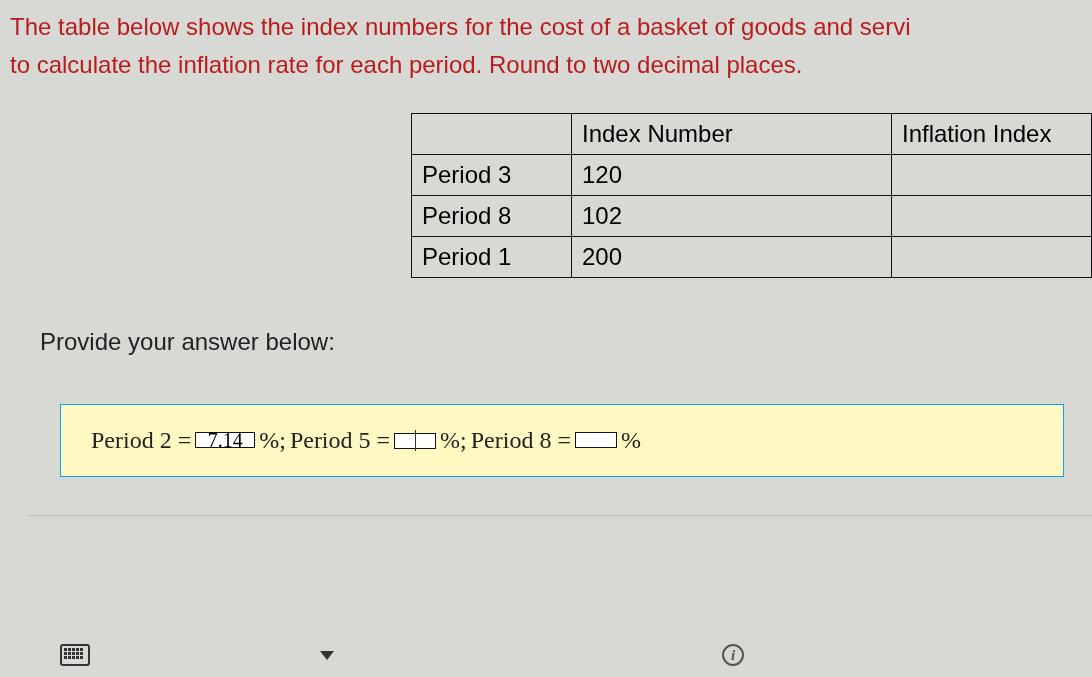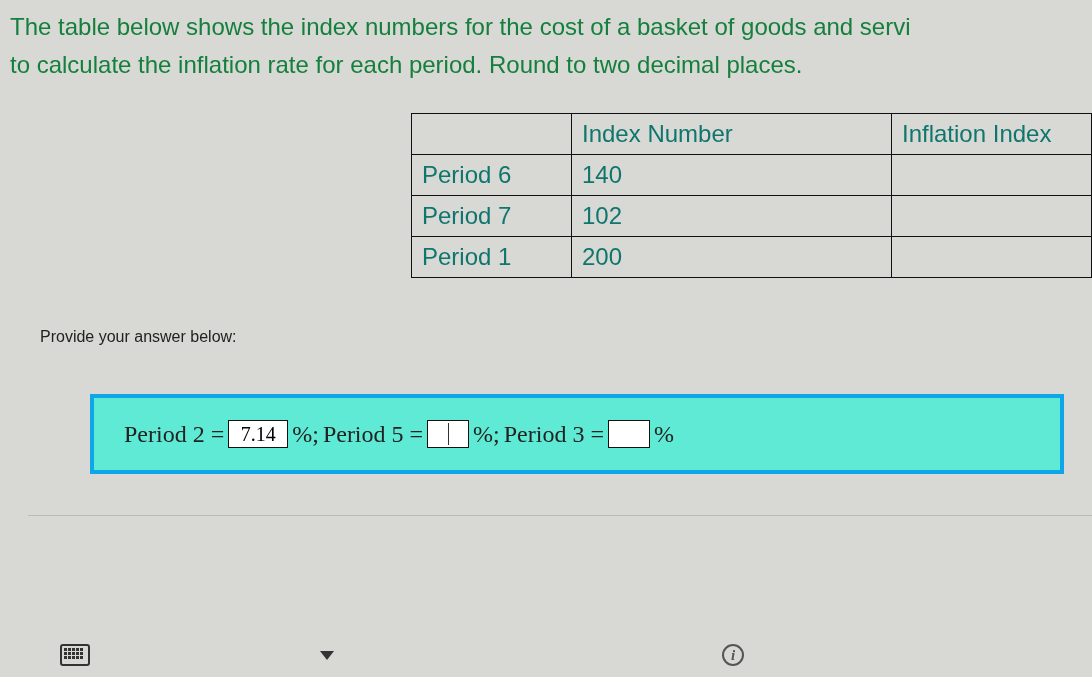"The table below shows the" .question-text { color: #15803d -> #b91c1c }
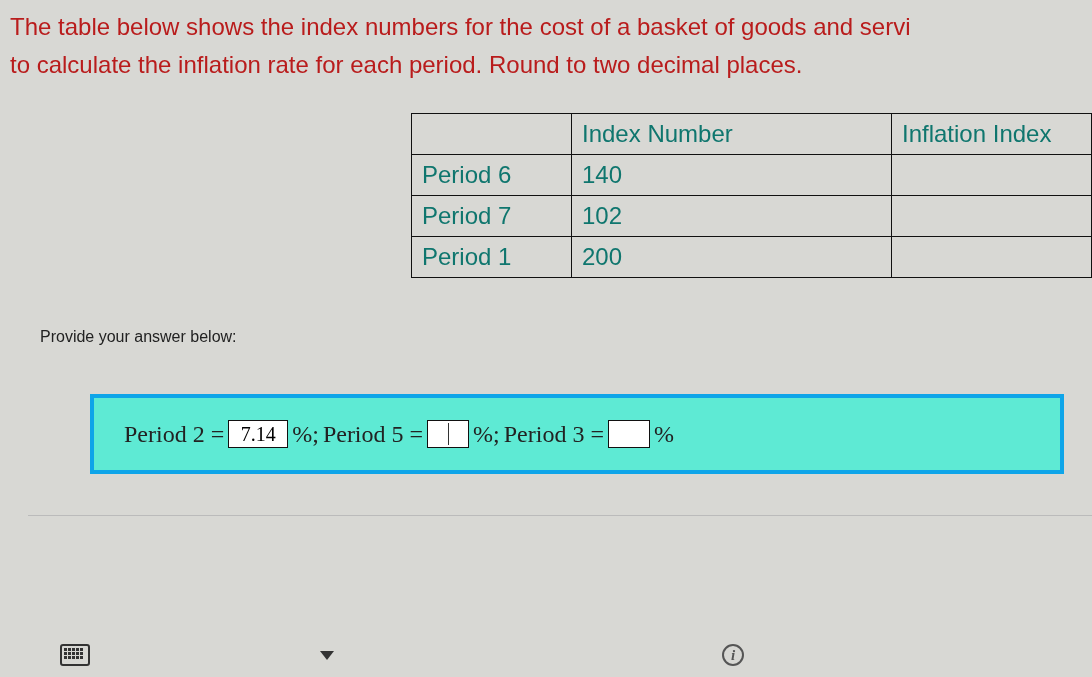"Index Number" table.data-table { color: #0f766e -> #000000 }
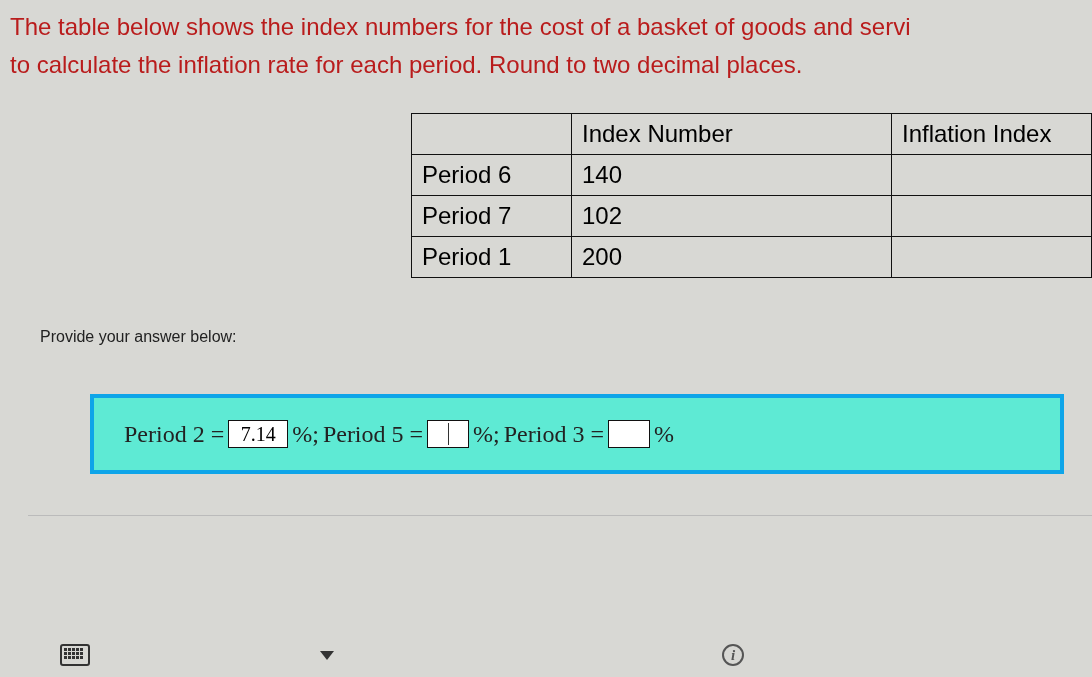"Period 6" td { text: 6 -> 3 }
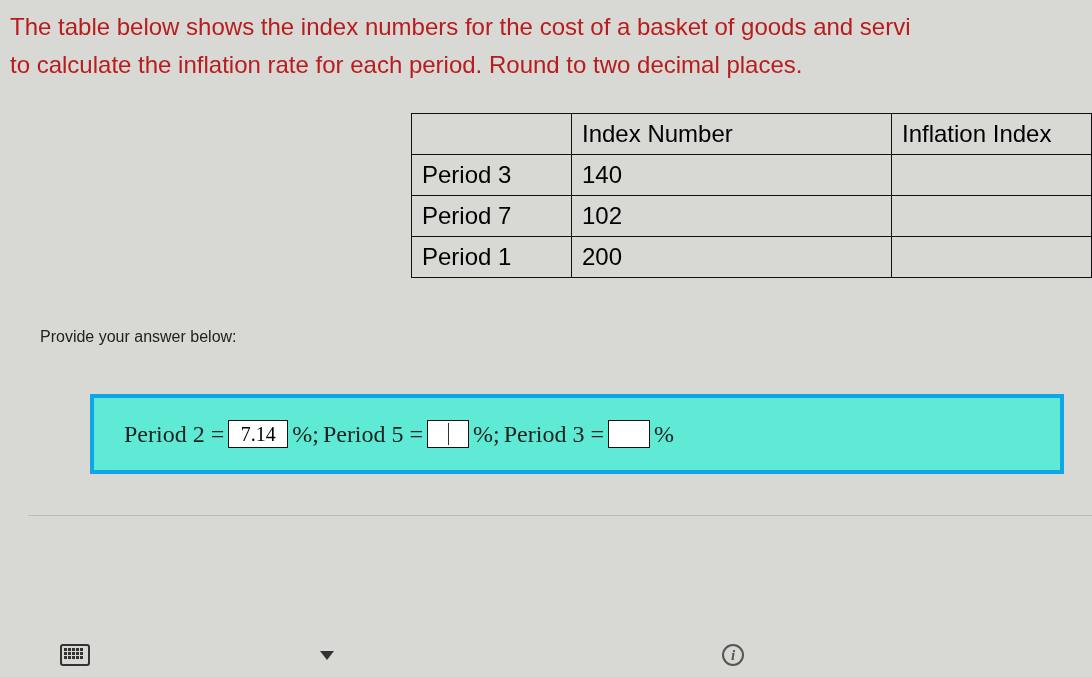"140" td { text: 140 -> 120 }
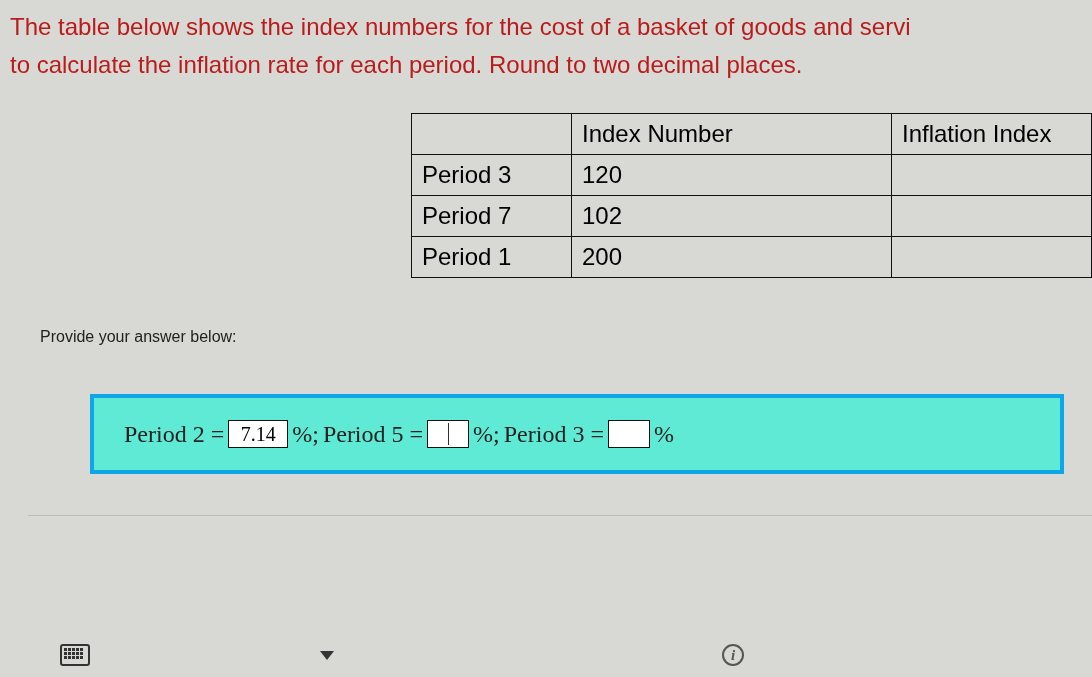"Period 7" td { text: 7 -> 8 }
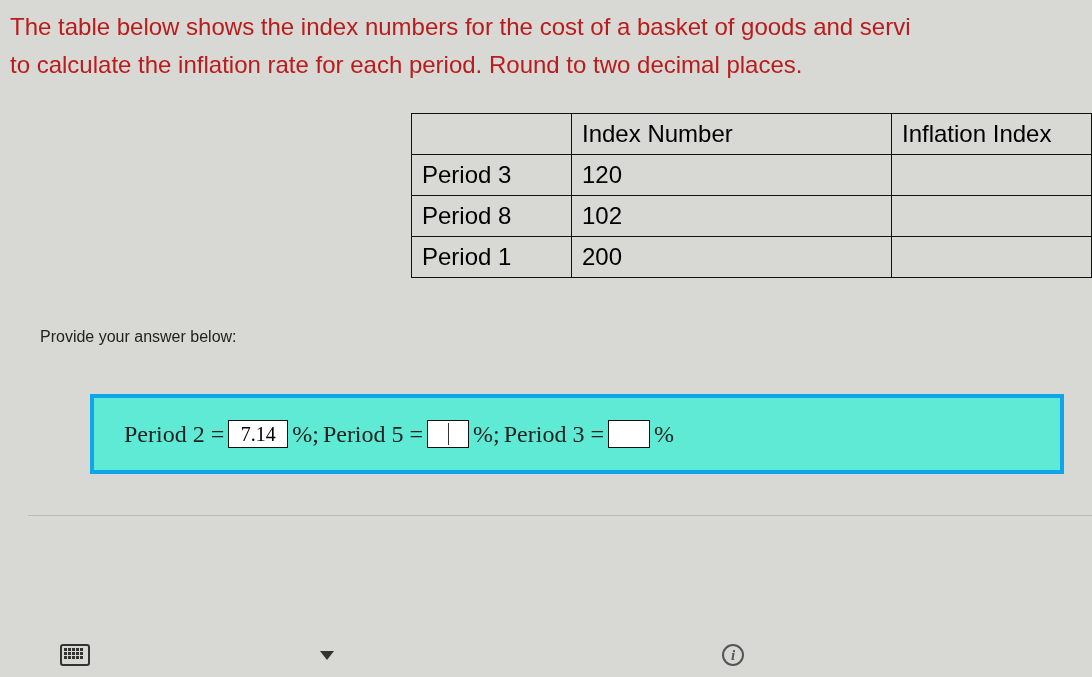"Provide your answer below:" .prompt { font-size: 16px -> 24px }
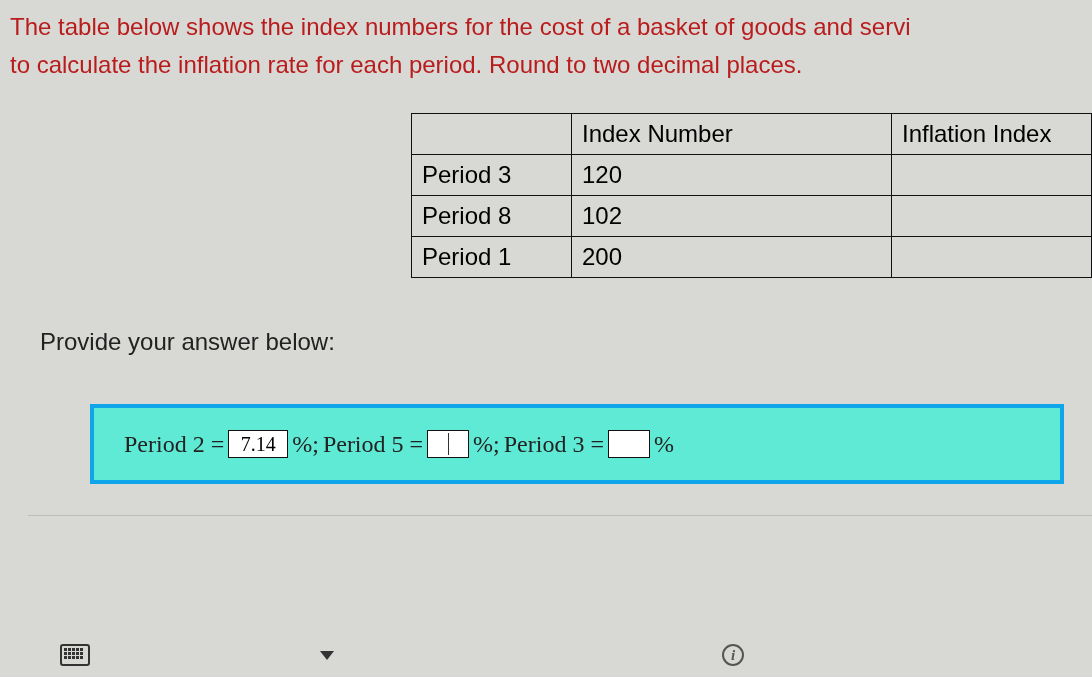"Period 2 =" .answer-row-wrap { background: #5eead4 -> #fef9c3; border: 4px solid #0ea5e9 -> 1px solid #0ea5e9; margin: 48px 28px 0 90px -> 48px 28px 0 60px }
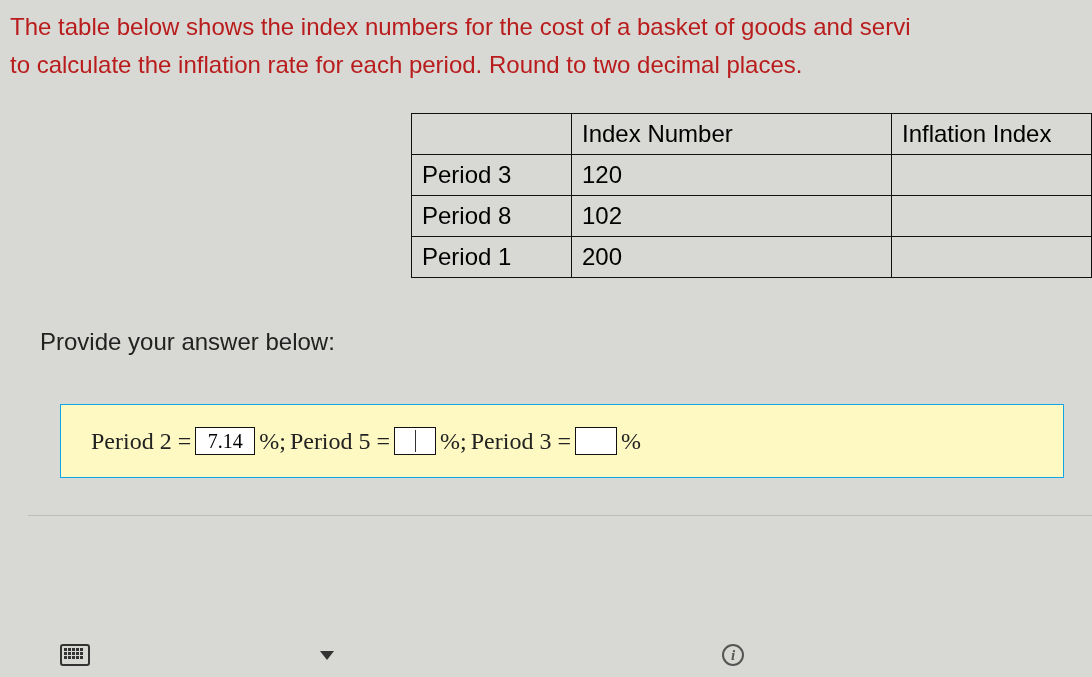"7.14" .answer-input { height: 28px -> 16px }
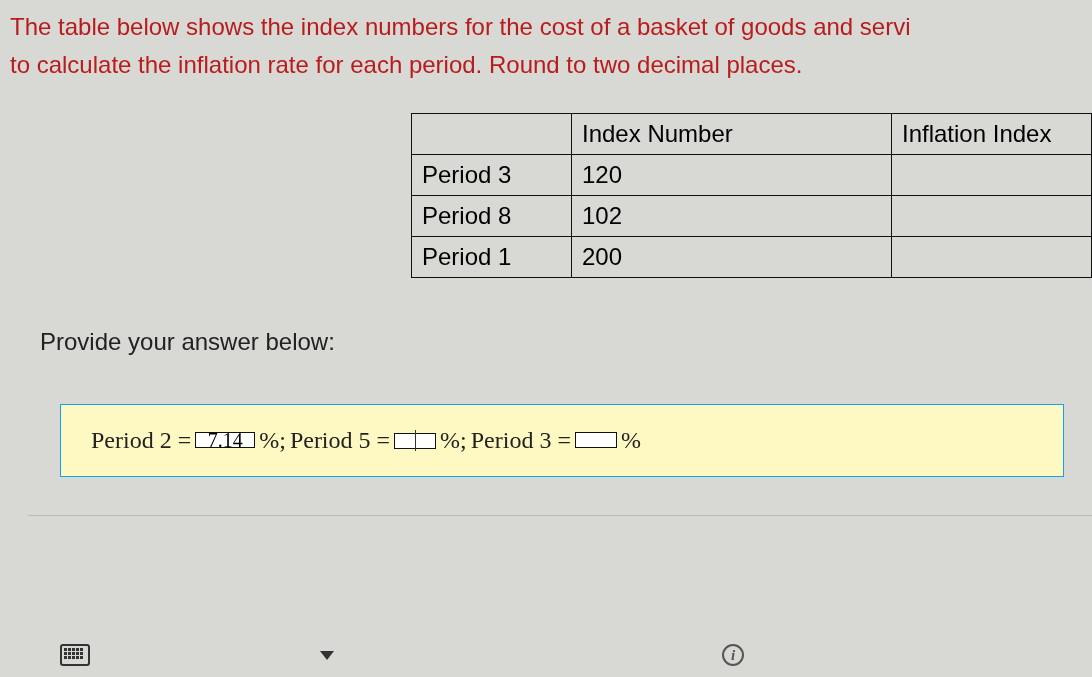"Period 3 =" span.label { text: 3 -> 8 }
